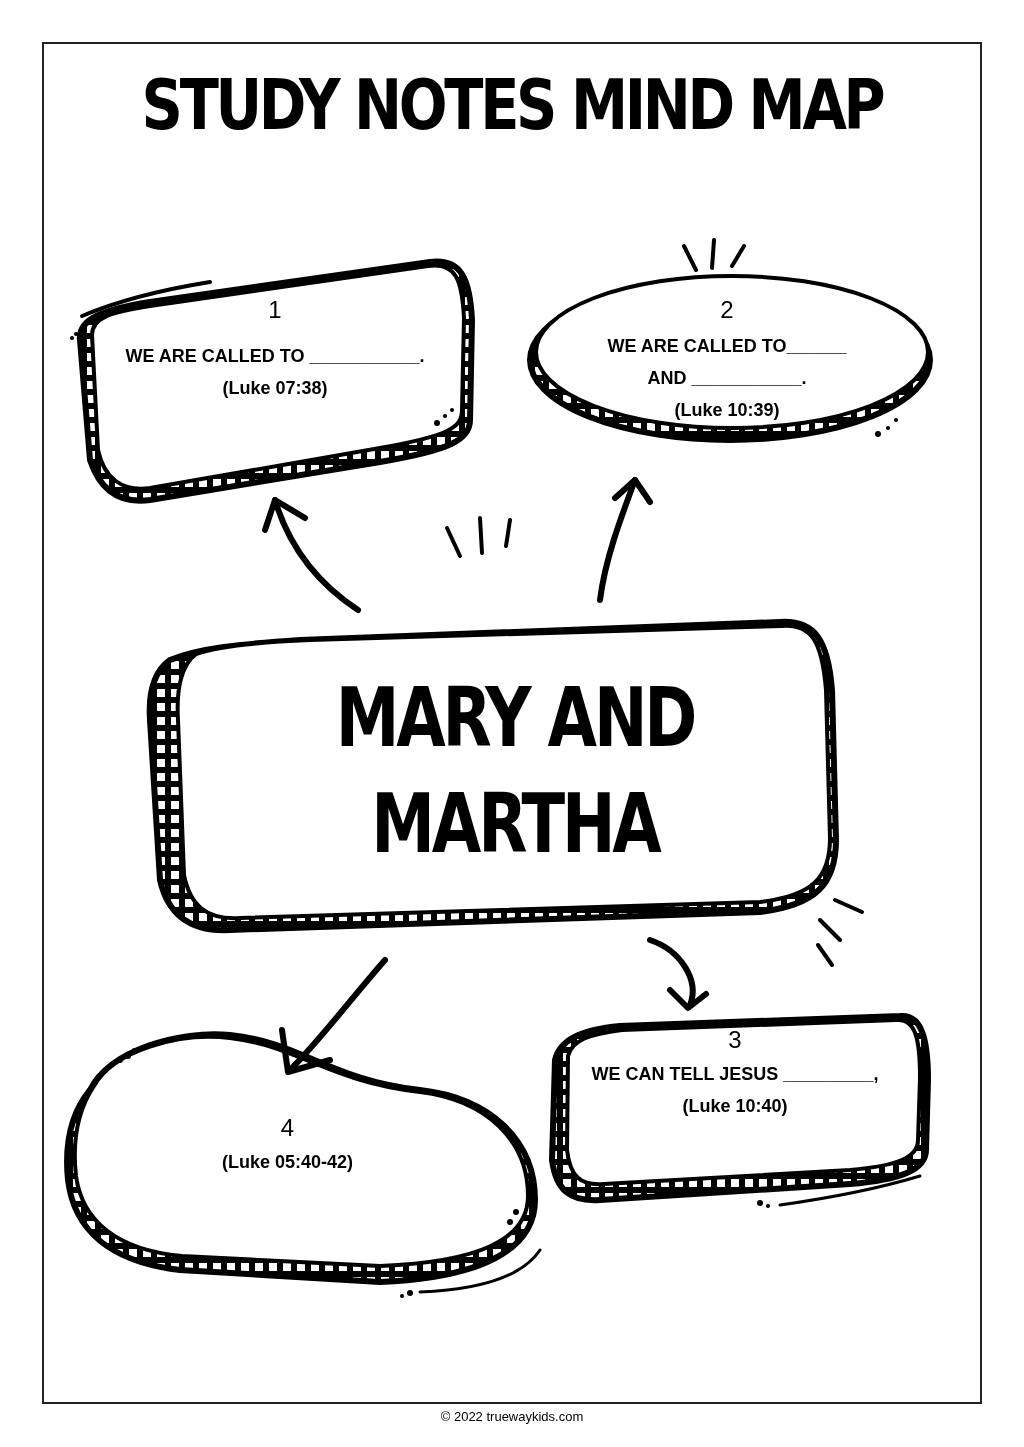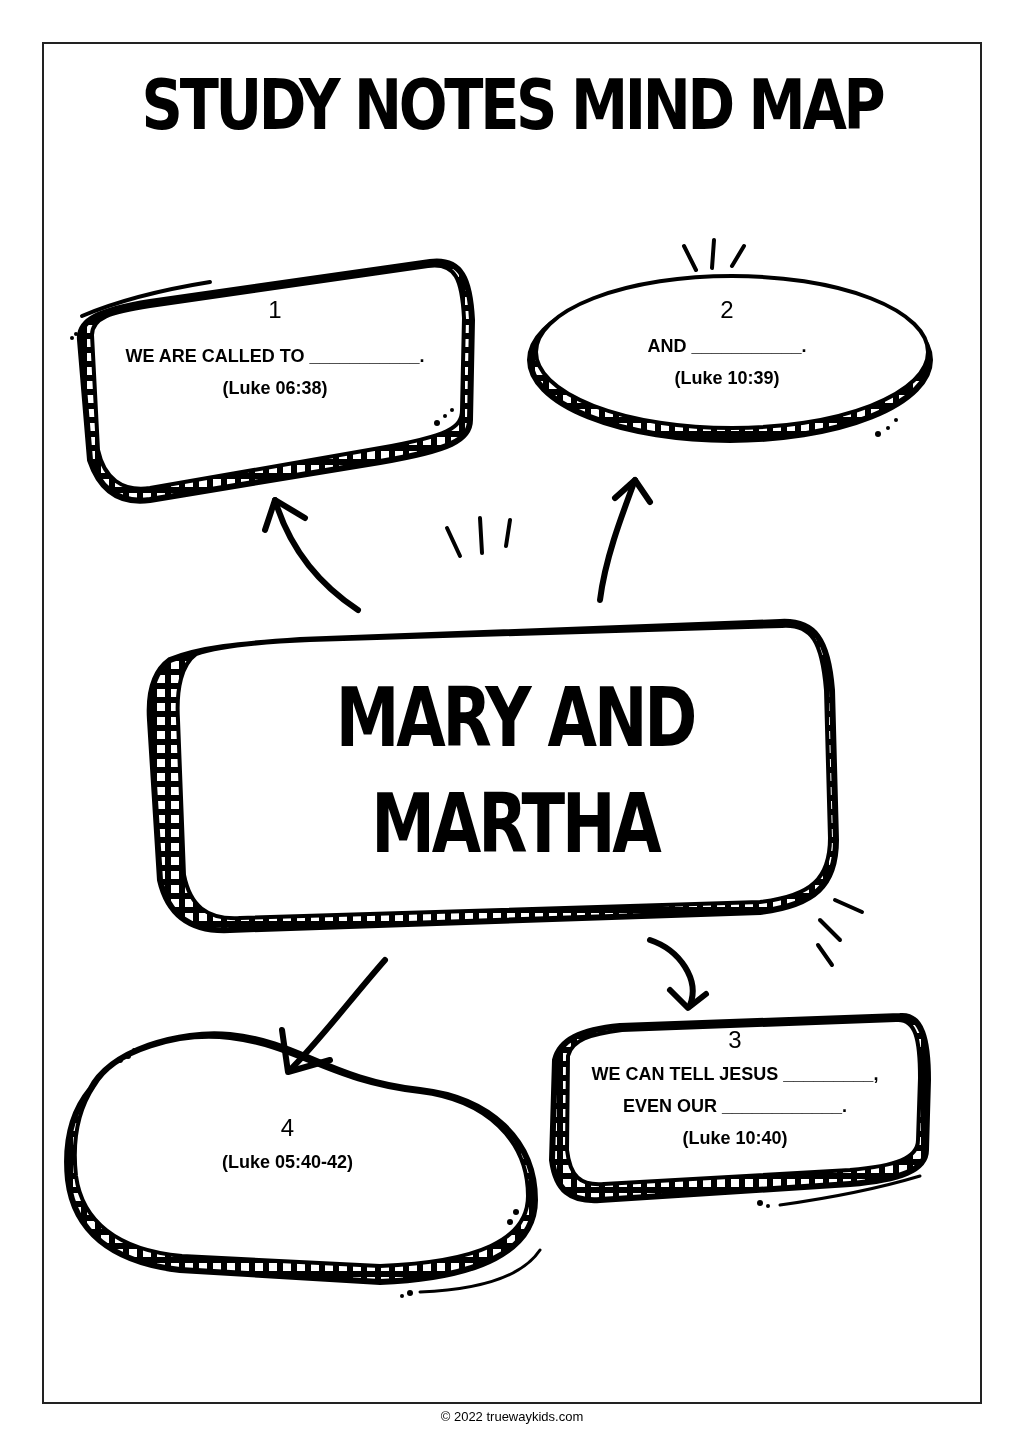"WE ARE CALLED TO______" div.line { html: none -> <div>WE ARE CALLED TO______</div> }
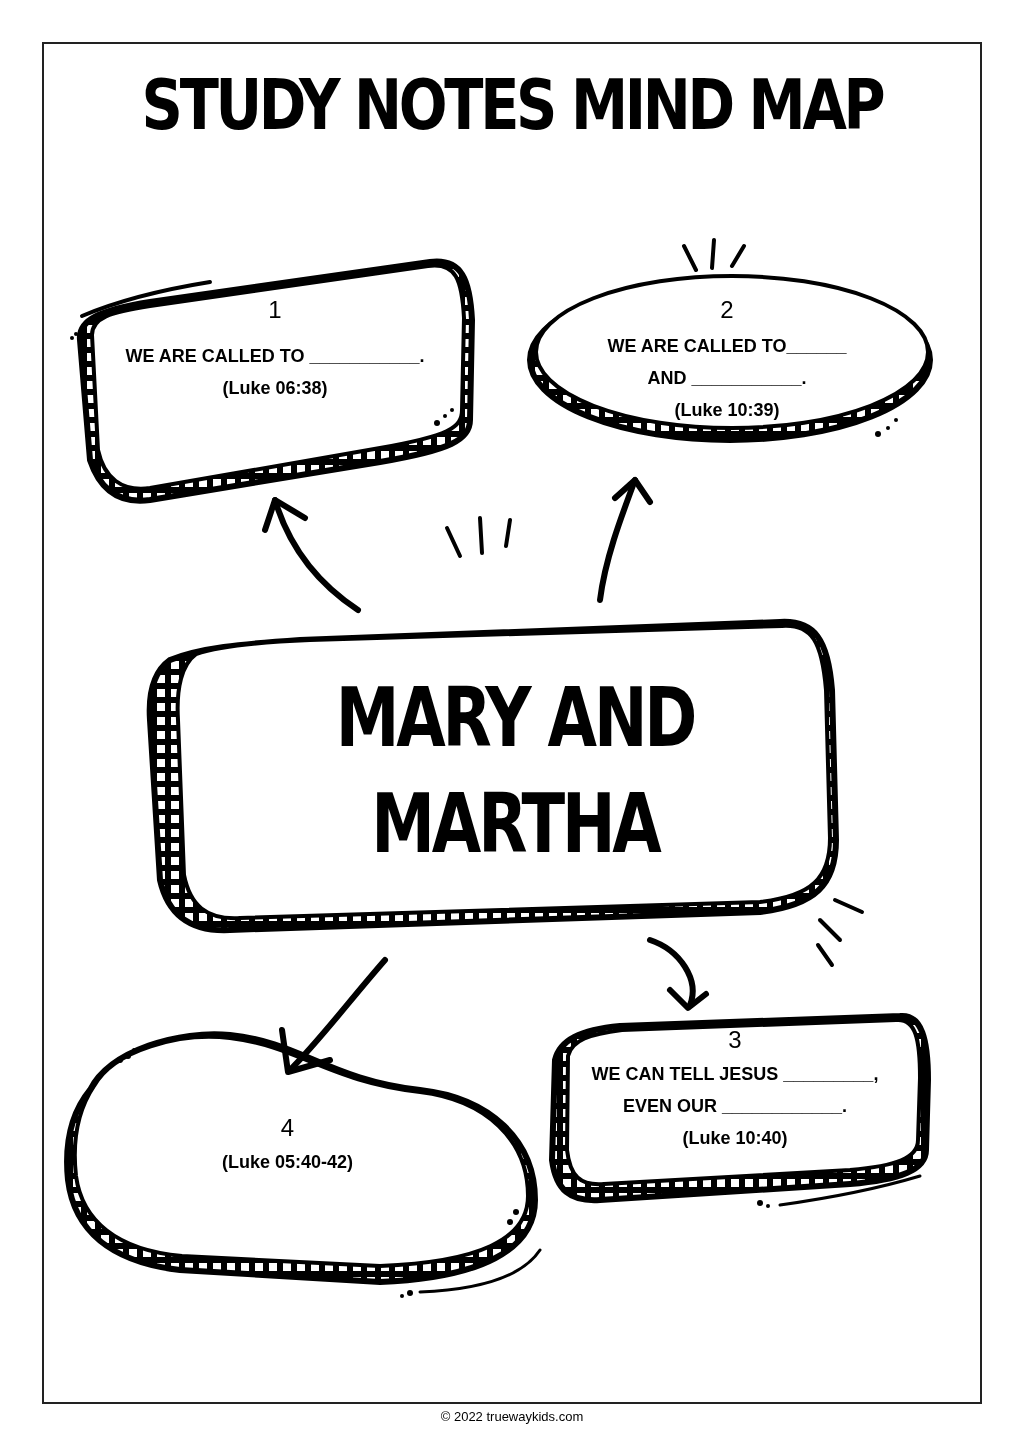"(Luke 06:38)" div.line { text: 06:38 -> 07:38 }
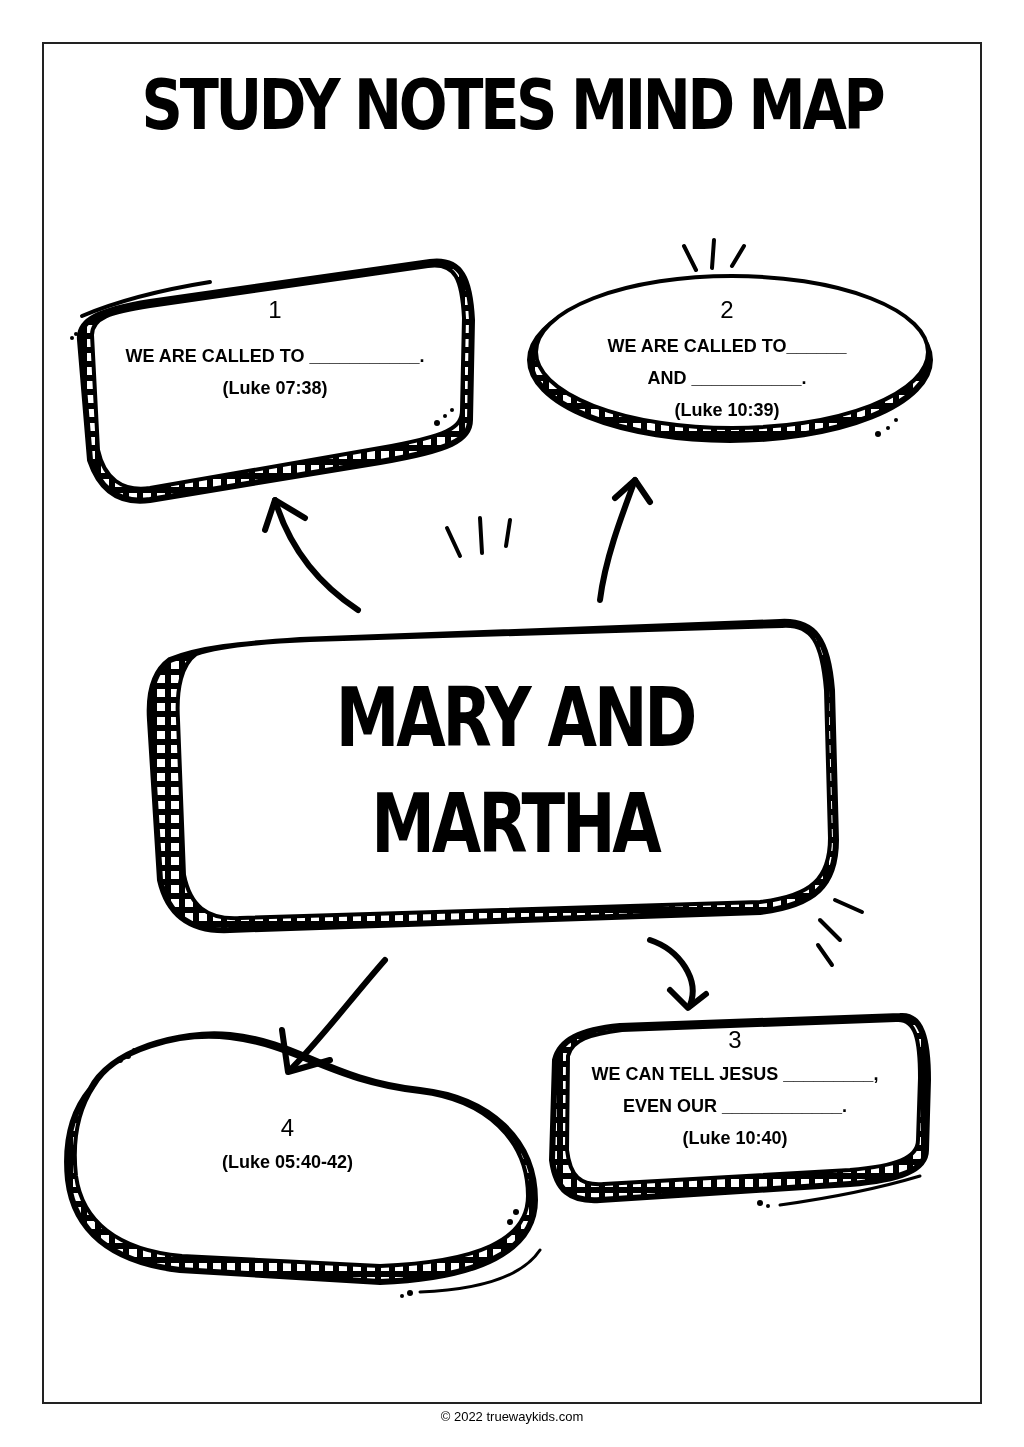"EVEN OUR ____________." div.line { html: <div>EVEN OUR ____________.</div> -> none }
